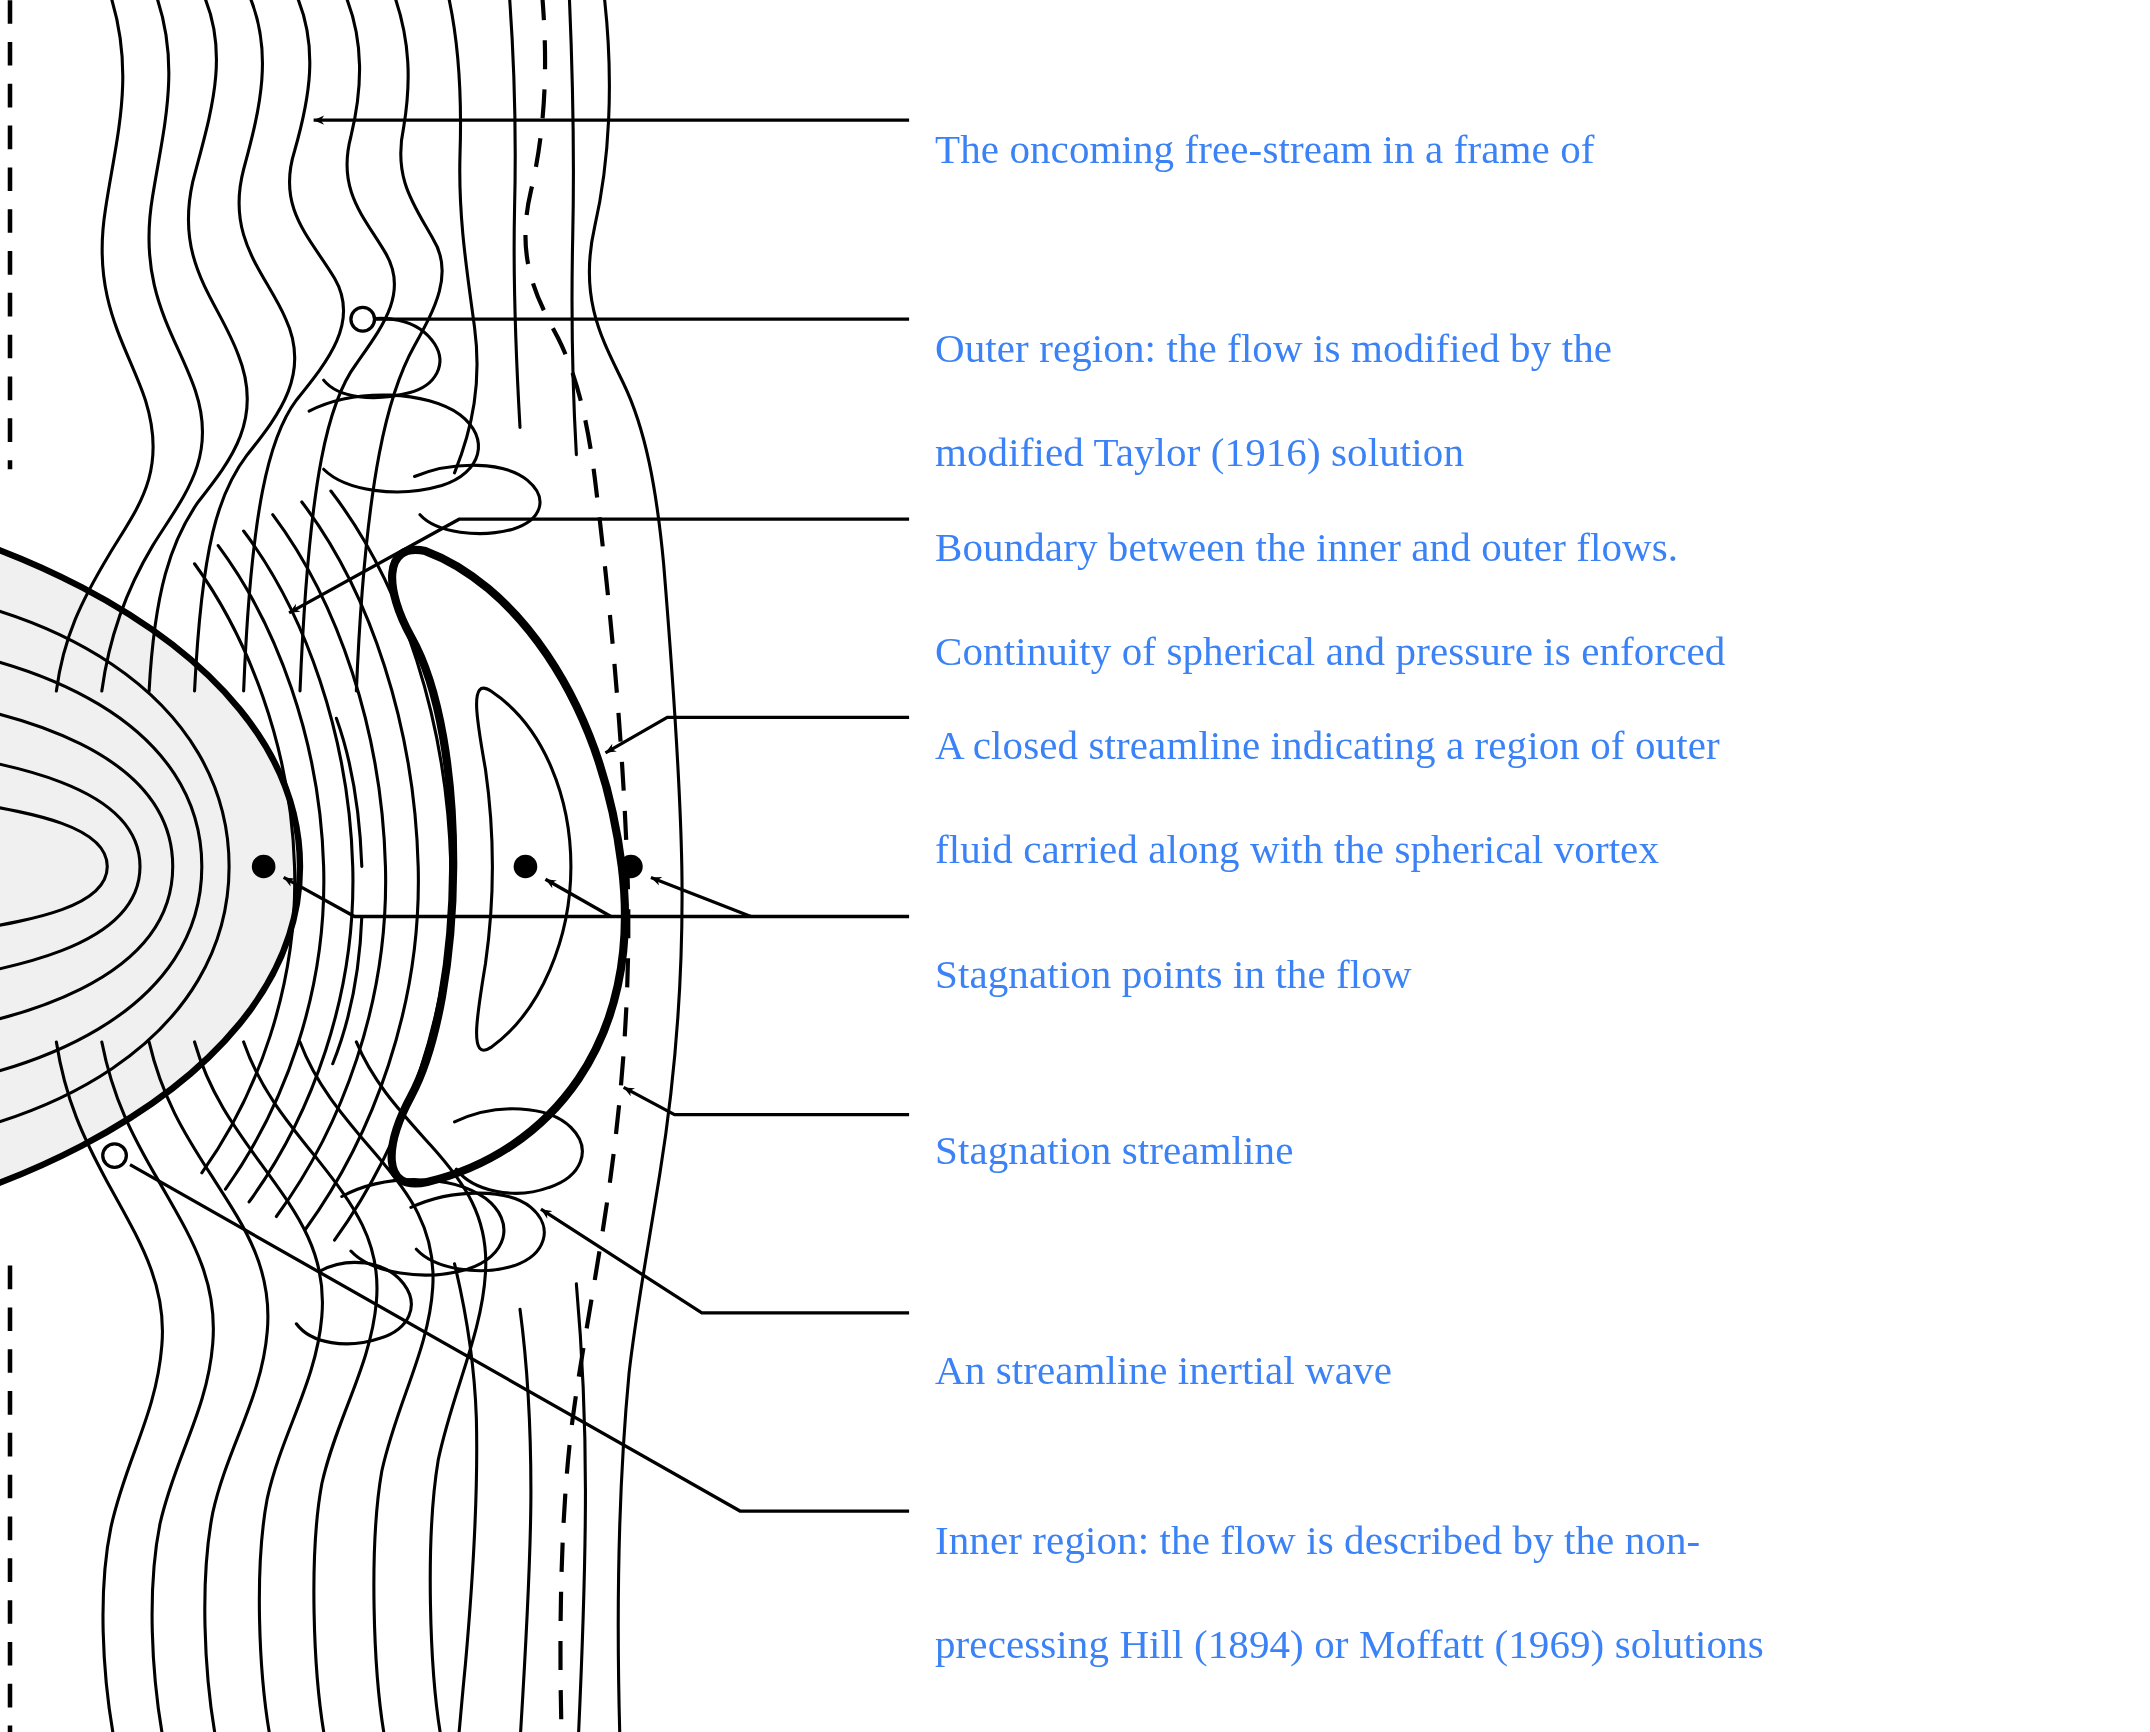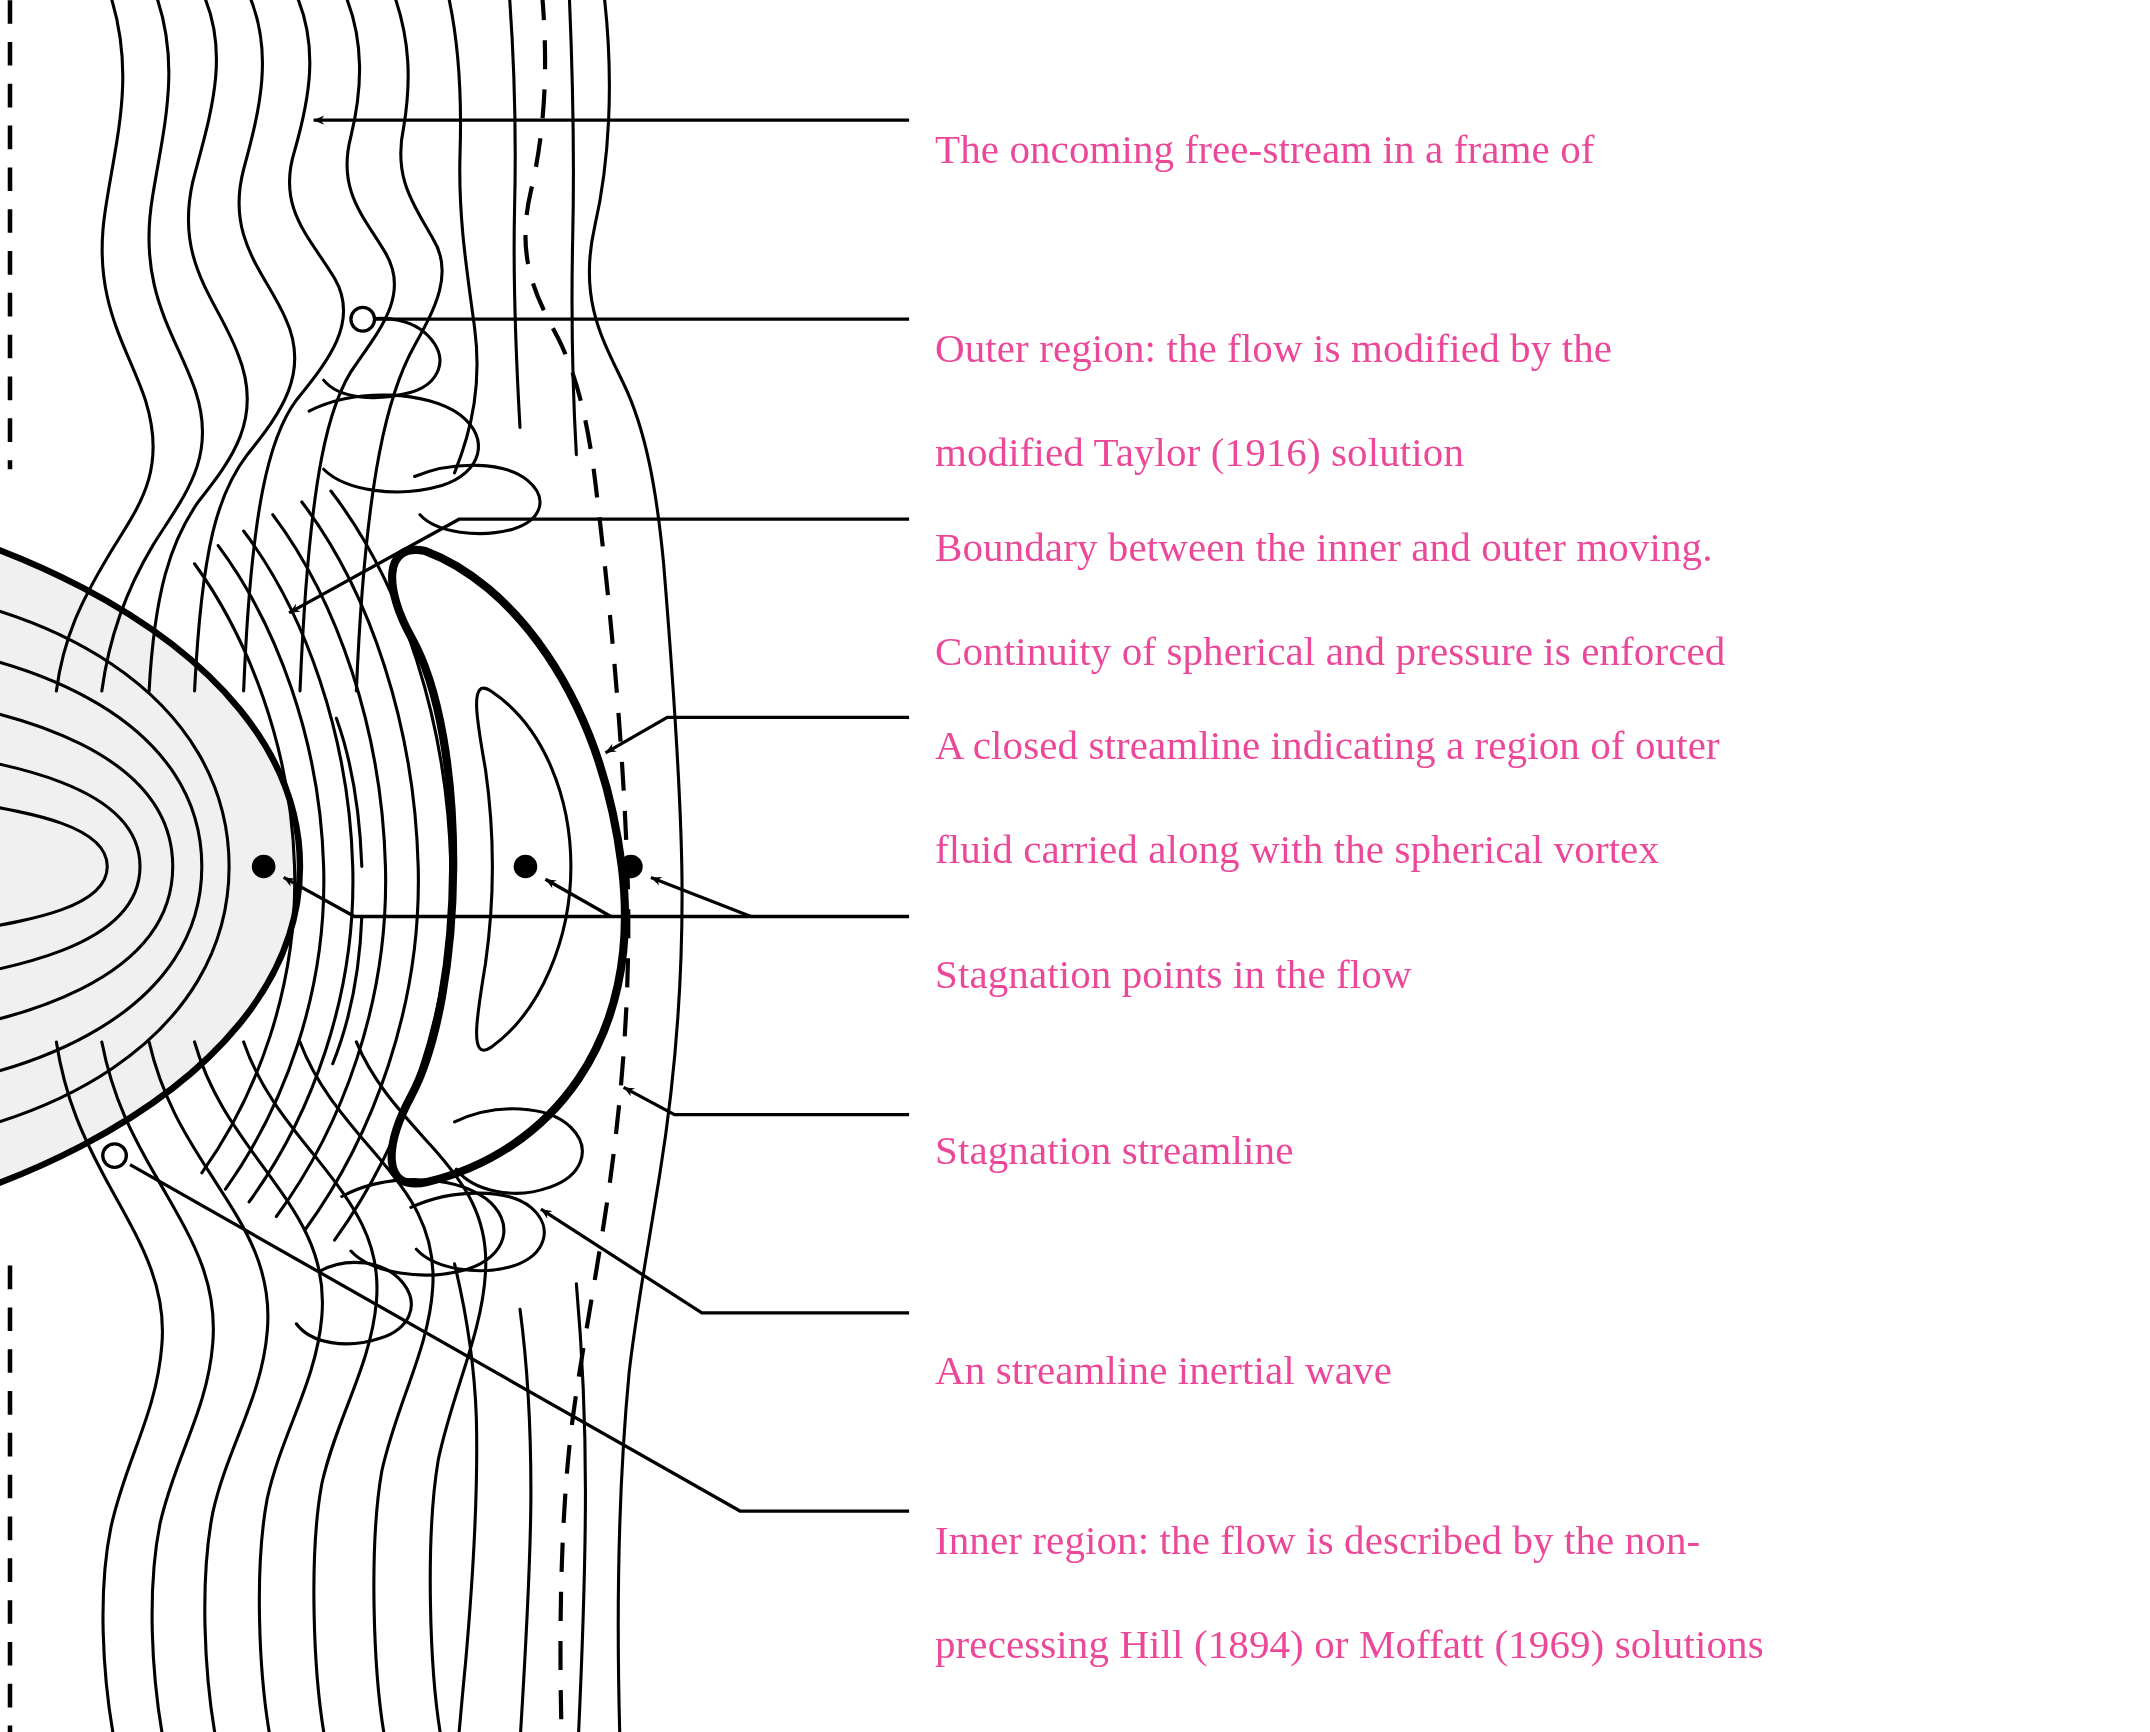"The oncoming free-stream in a" .annot { color: #ec4899 -> #3b82f6 }
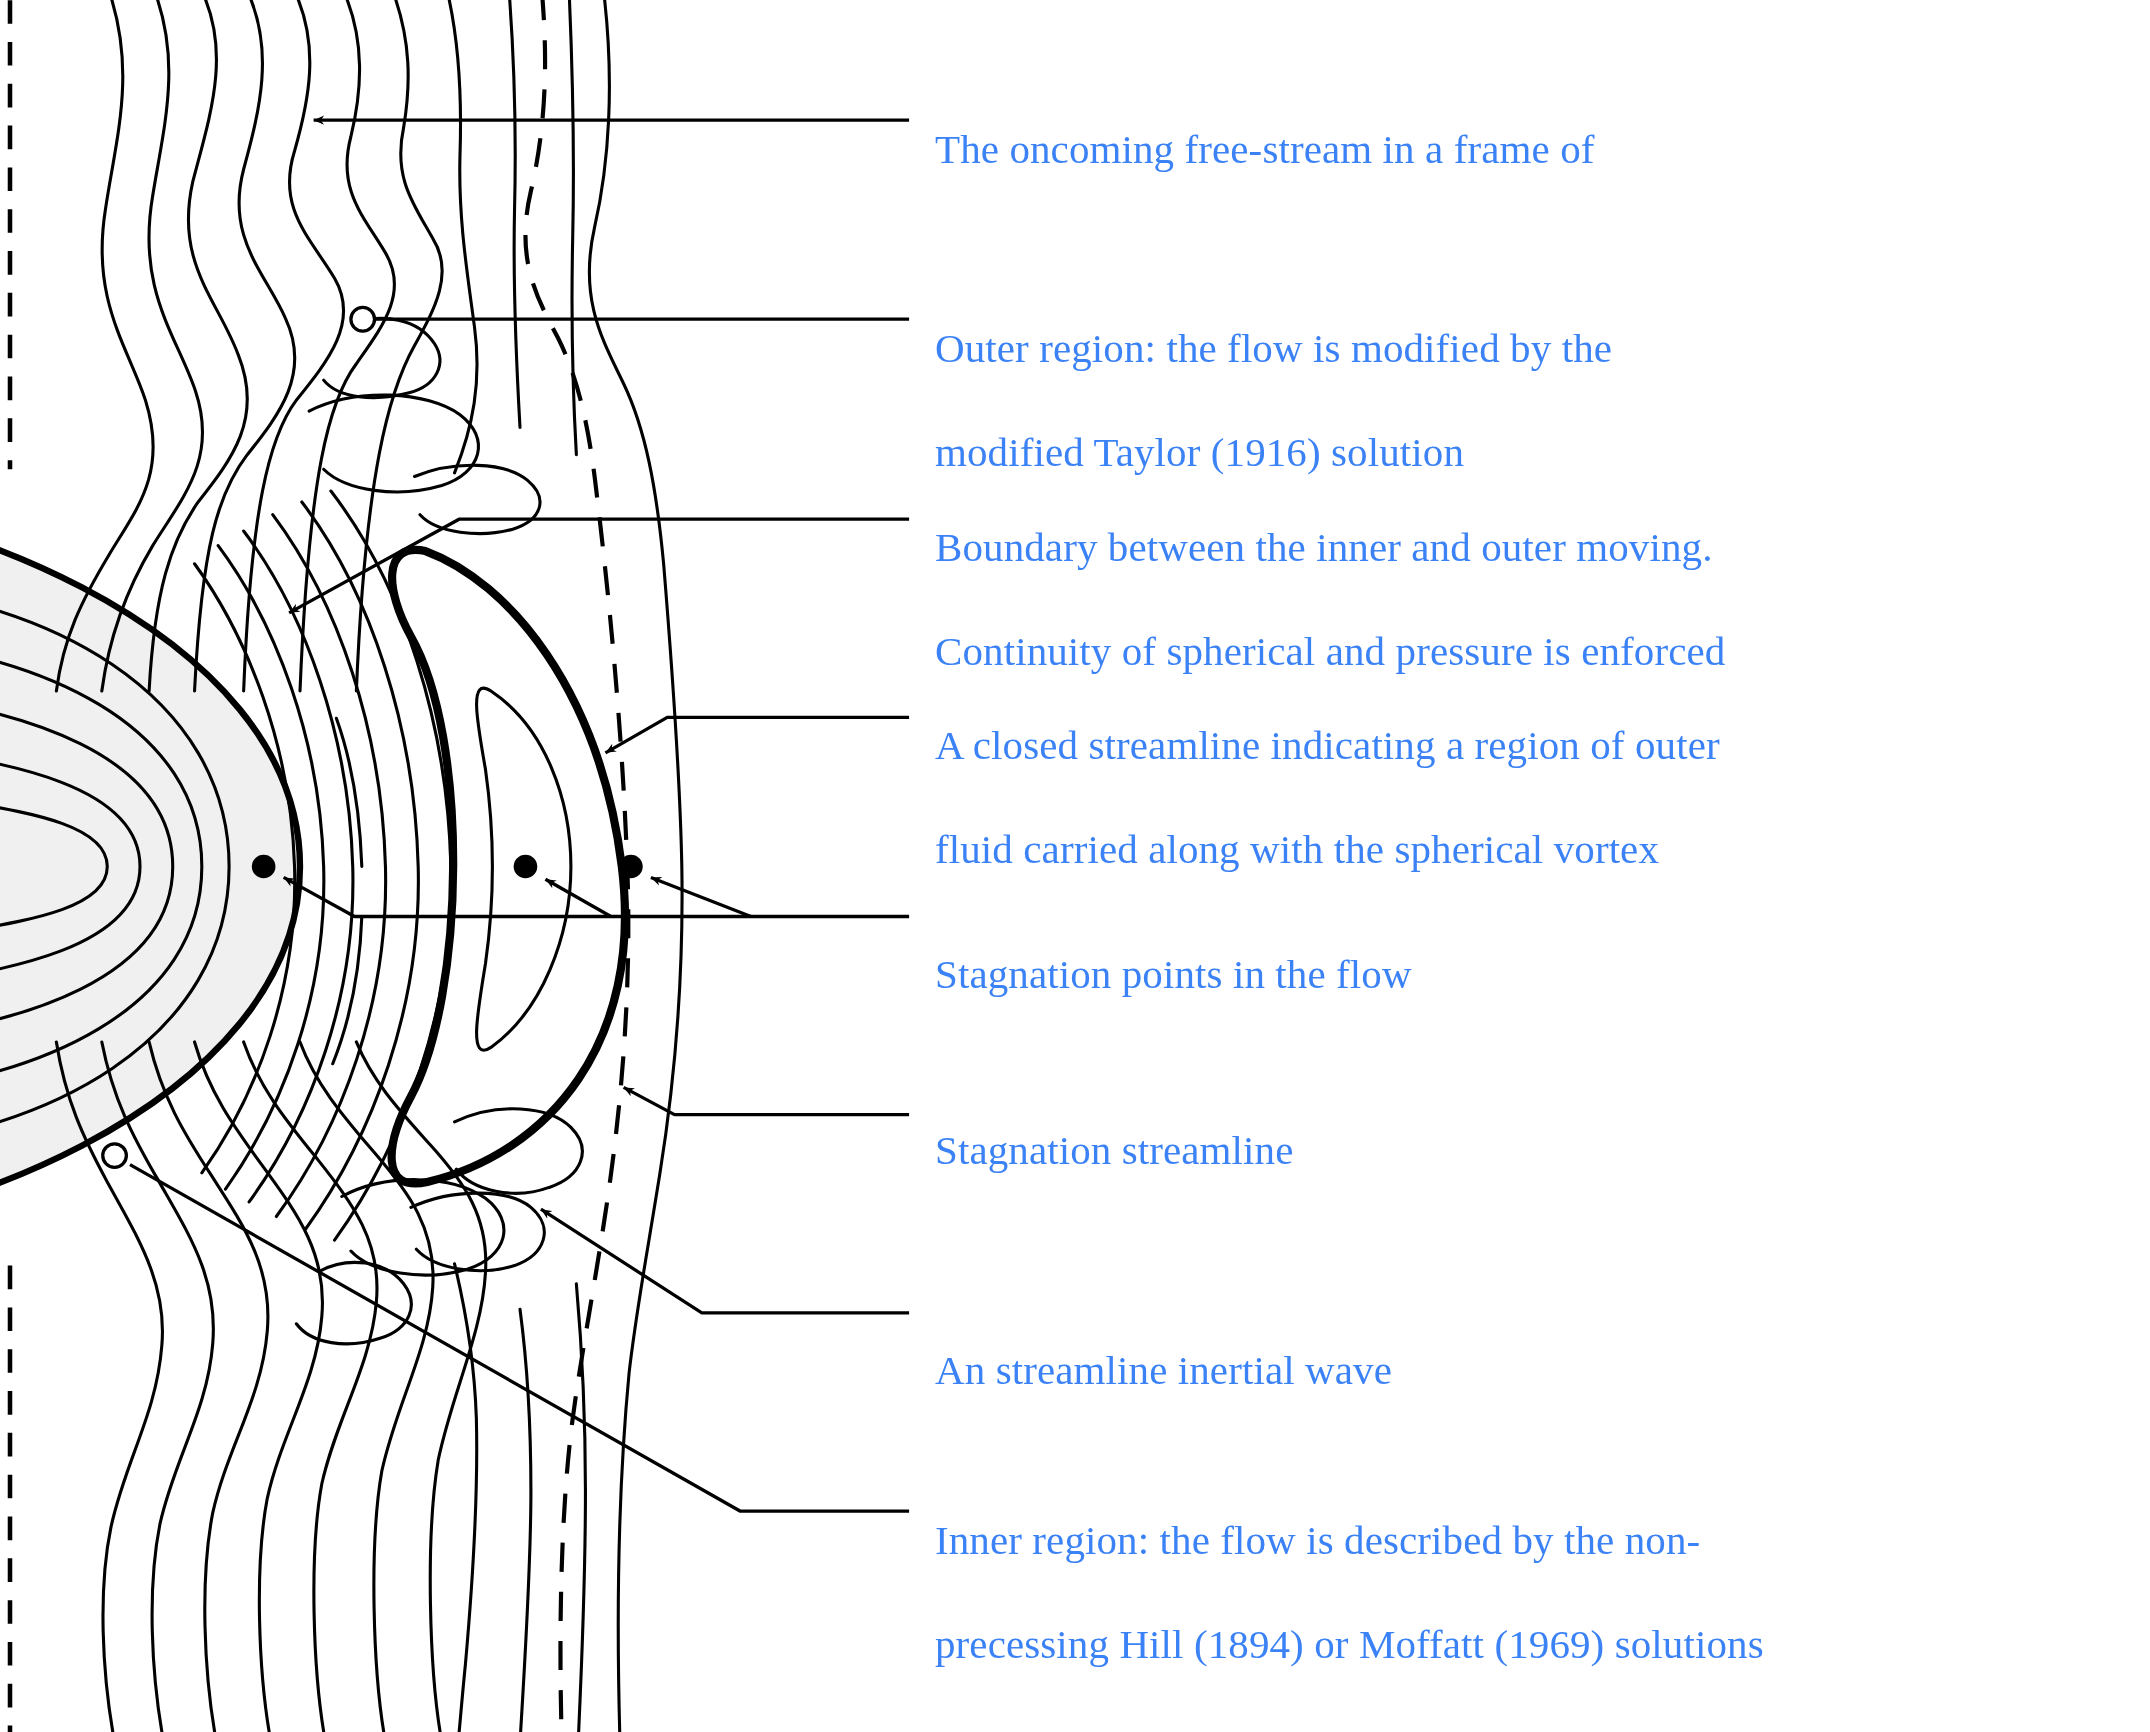"Boundary between the inner and" div { text: moving -> flows }
